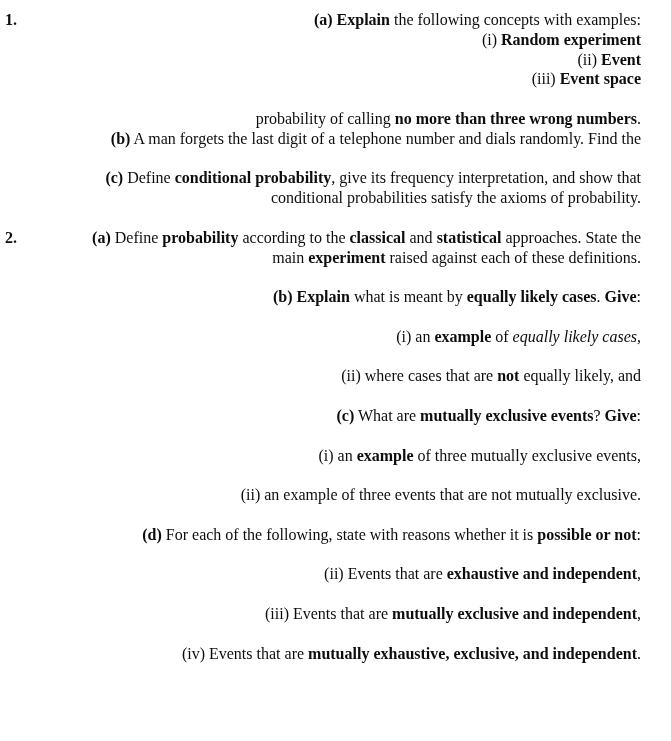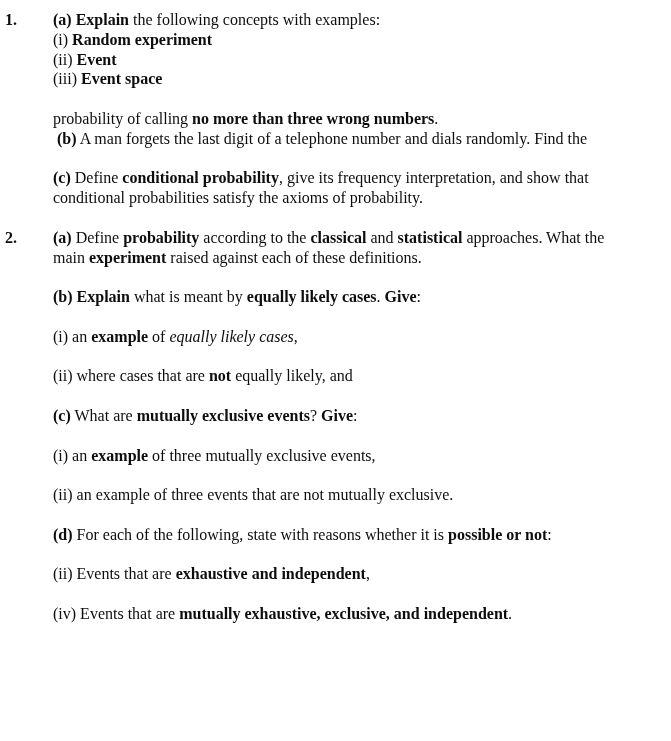"(a) Explain the following concepts" .para { text-align: none -> right }
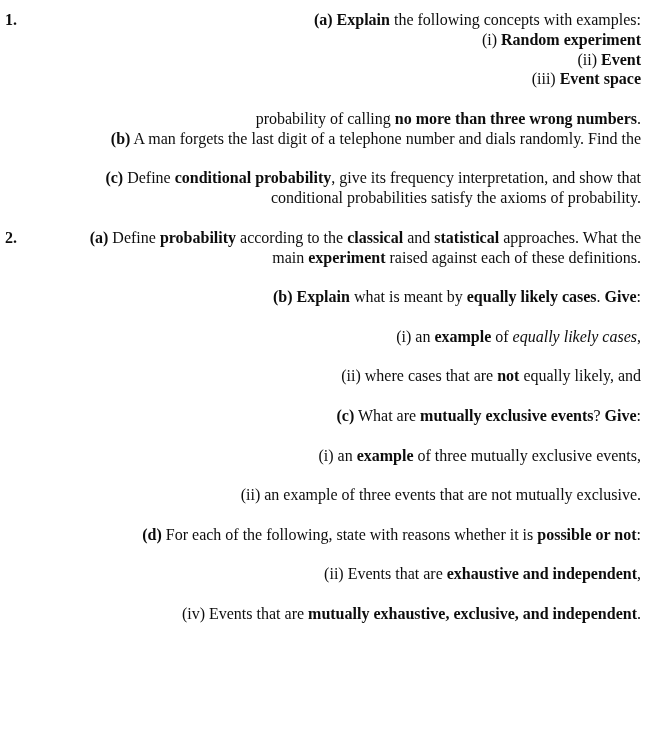"approaches. What the" span { text: What -> State }
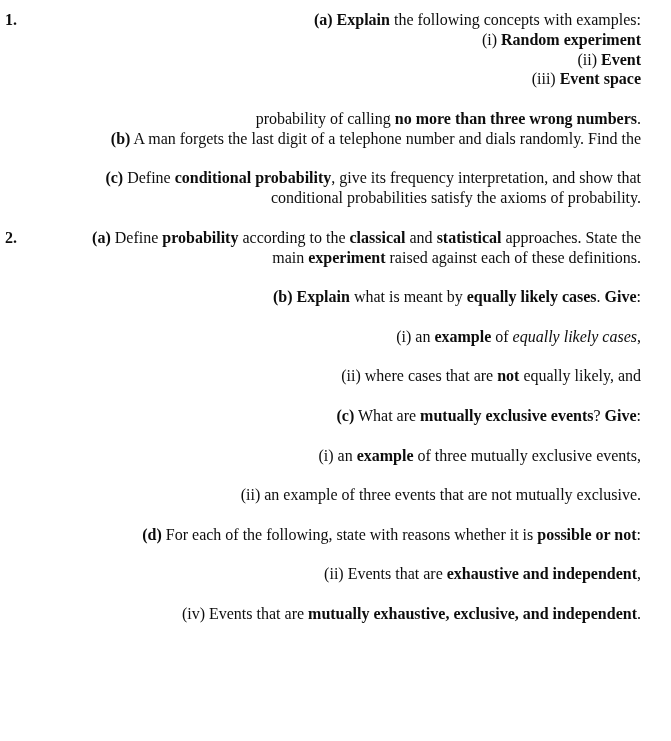"(iii) Events that are mutually" div.para { html: none -> <div> <div><span>(iii) Events that are </span><span>mutually exclusive and independent</span><span>,</span></div> </div> }
